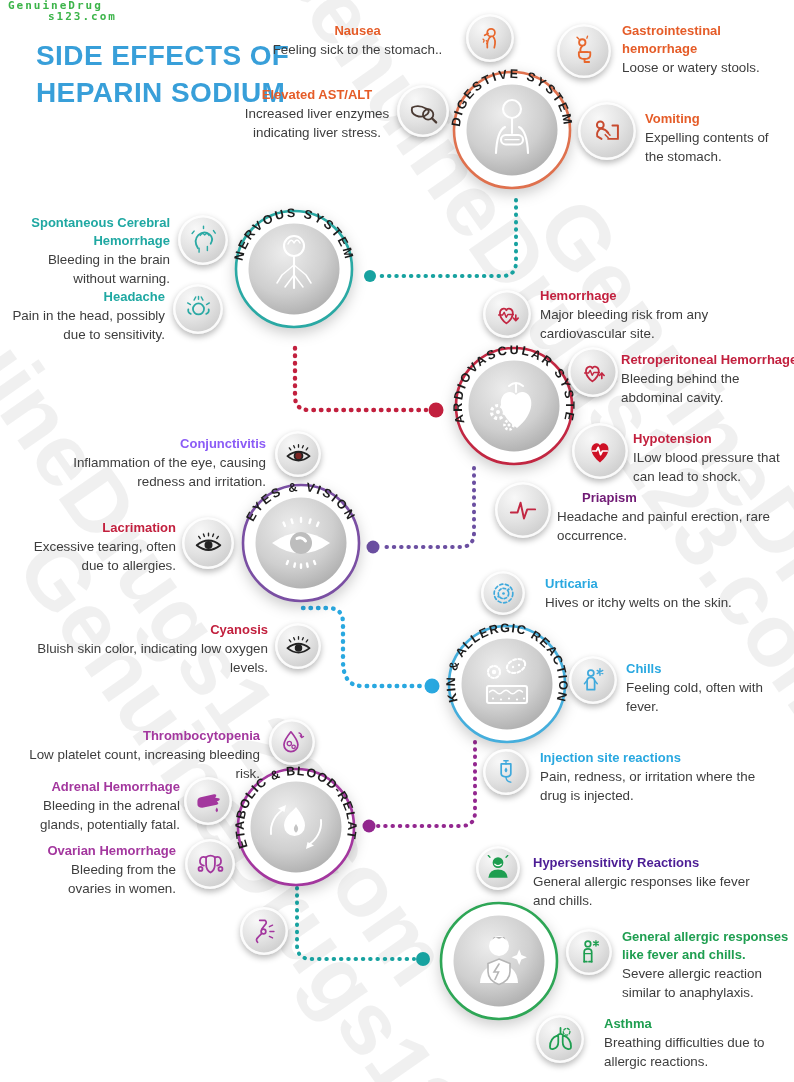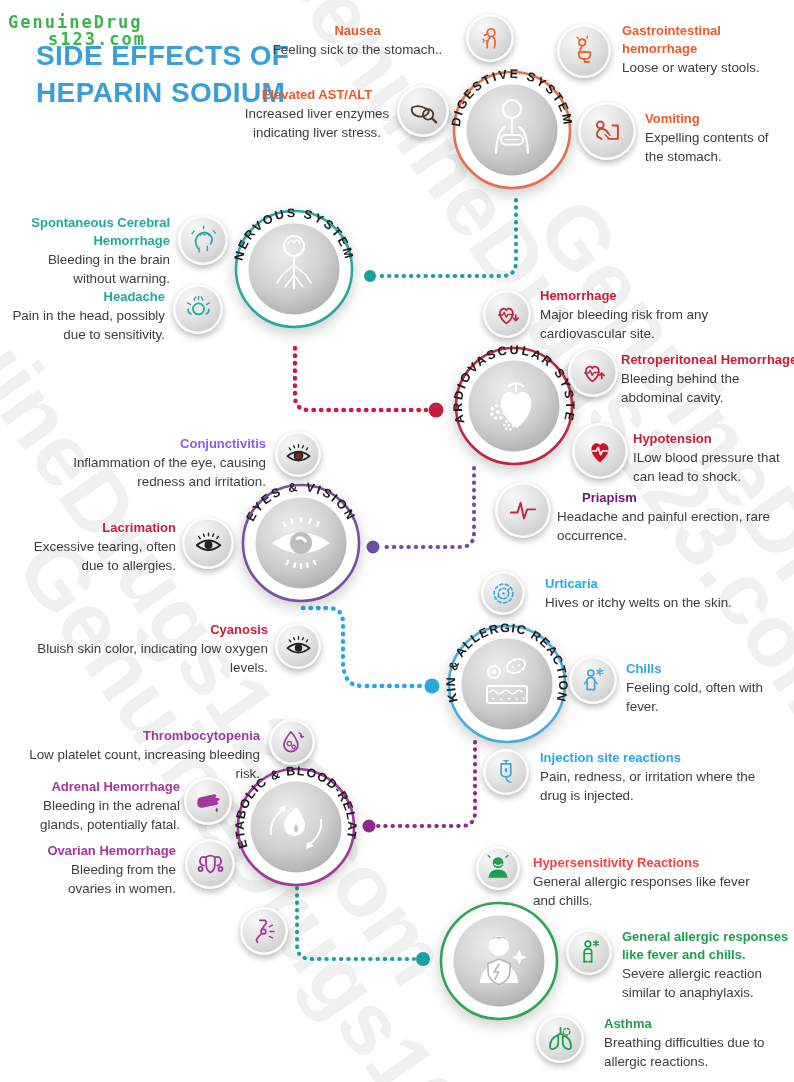"GenuineDrug" .wm-corner { font-size: 17px -> 11px; top: 14px -> 0 }
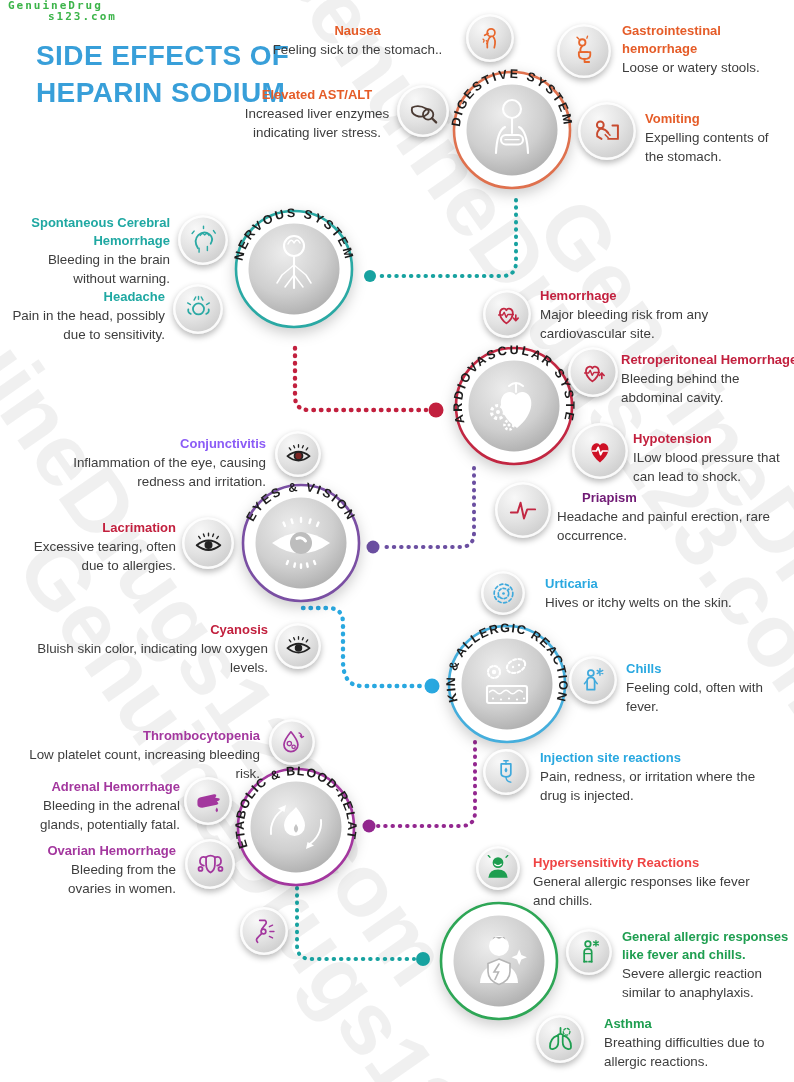"Hypersensitivity Reactions" p.hd { color: #ef4444 -> #4c1d95 }
